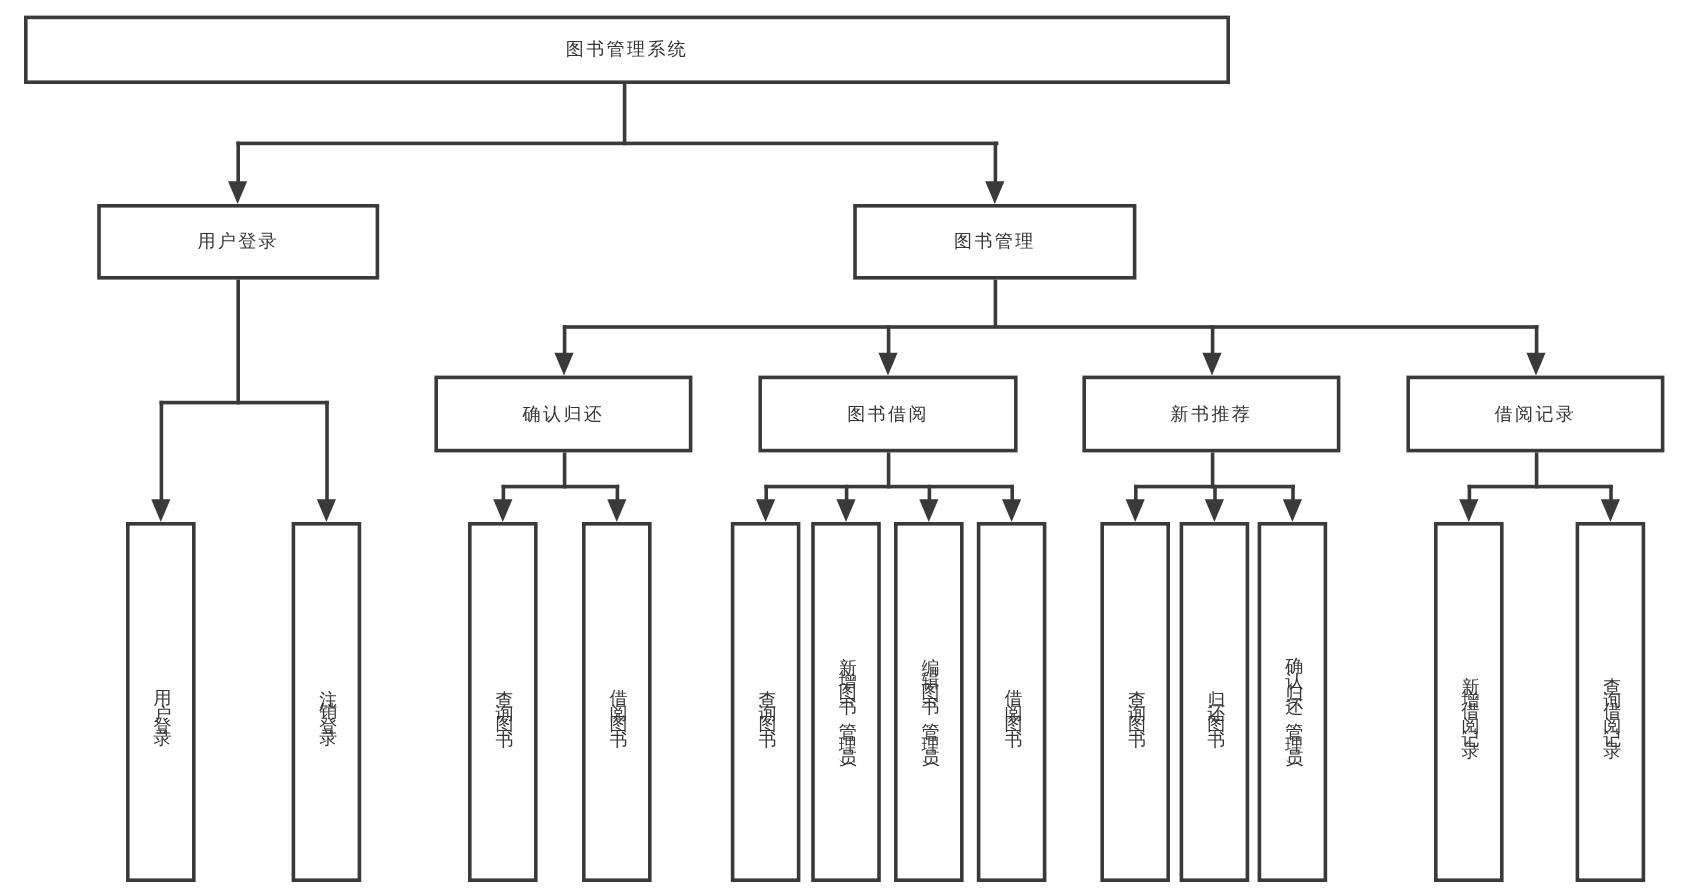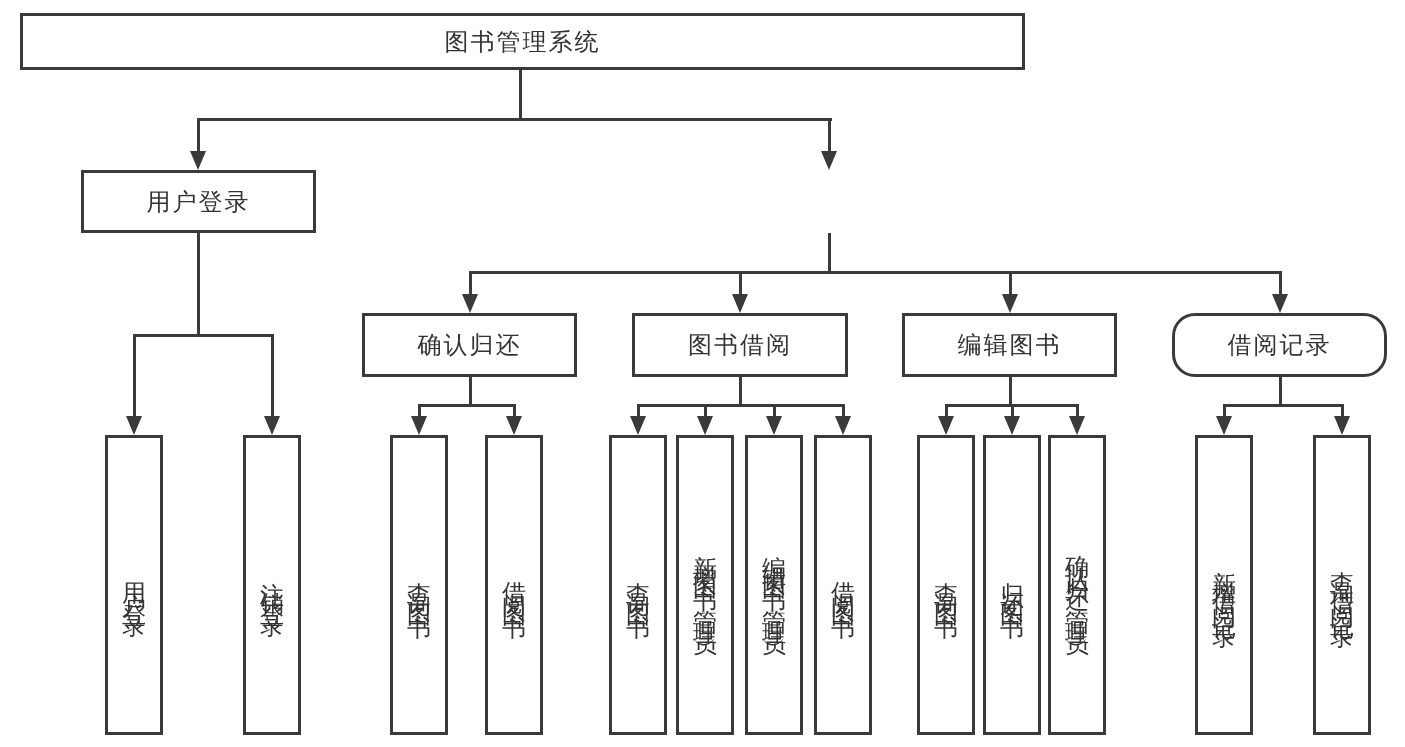"图书管理系统" .node { font-size: 24px -> 15px }
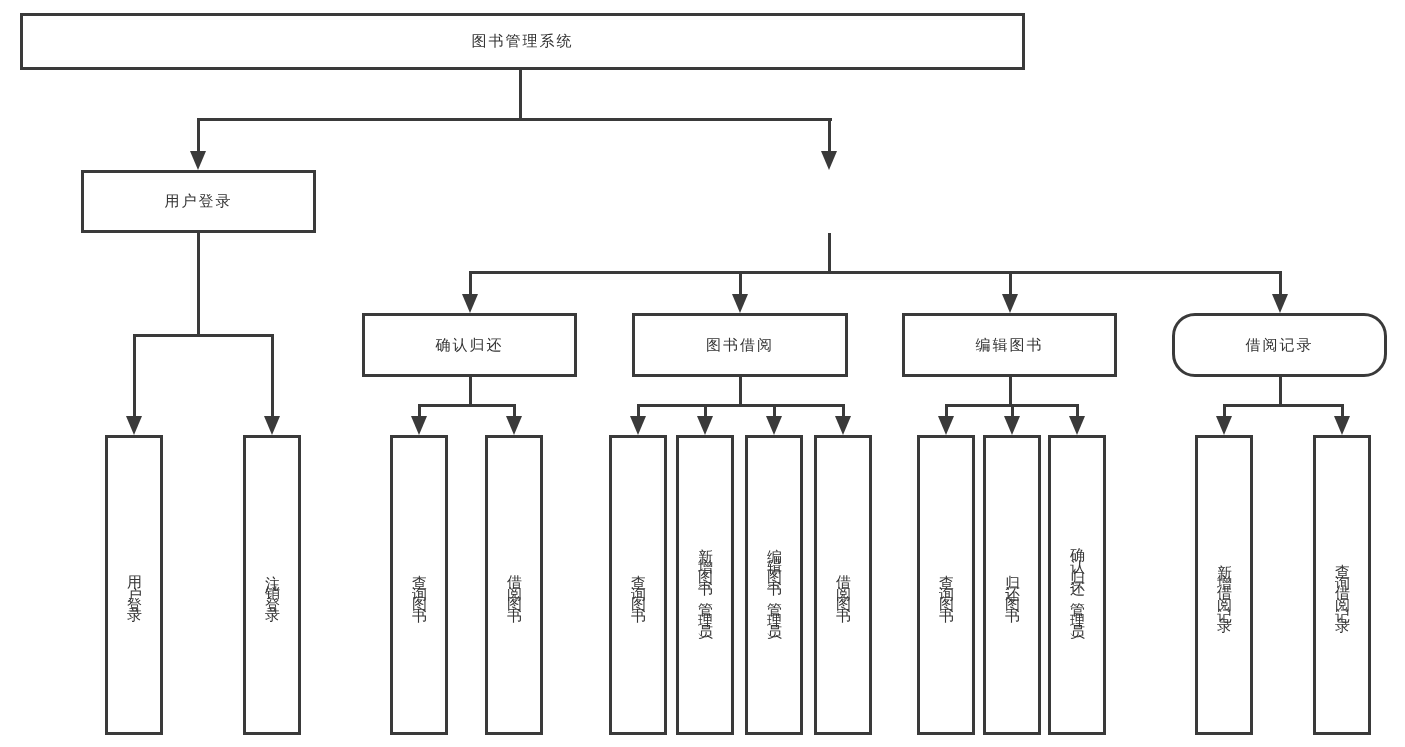"图书管理" div.node { html: none -> <div> <span>图书管理</span> </div> }
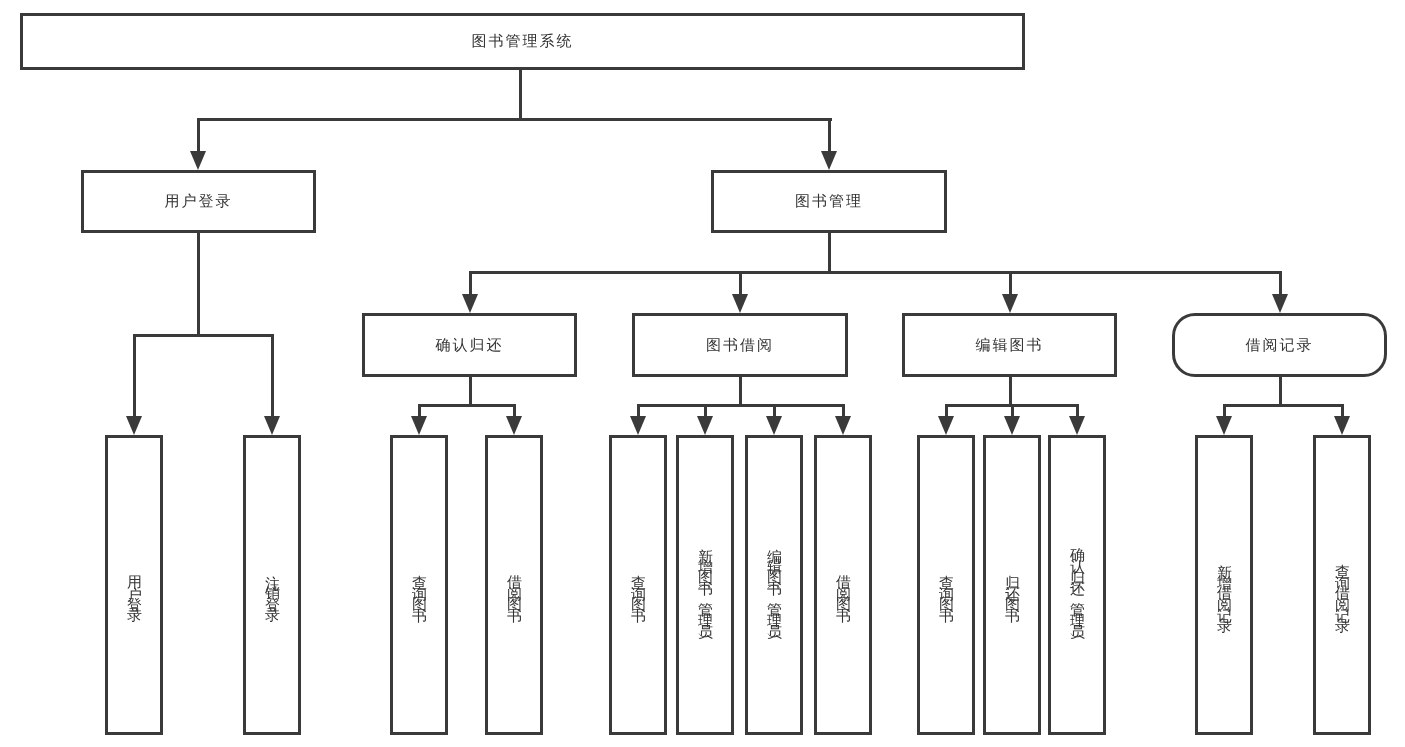"编辑图书" span { text: 编辑图书 -> 新书推荐 }
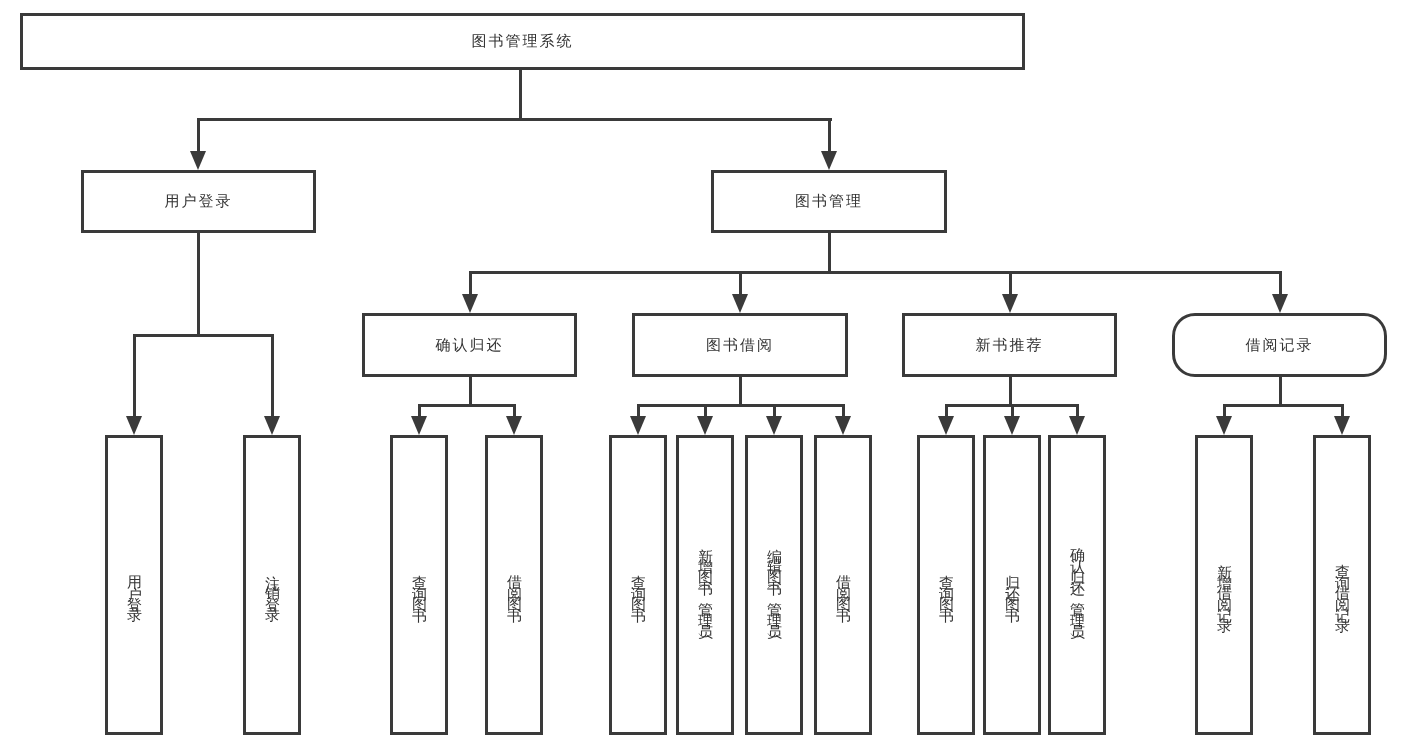"借阅记录" div.node { border-radius: 23px -> none }
